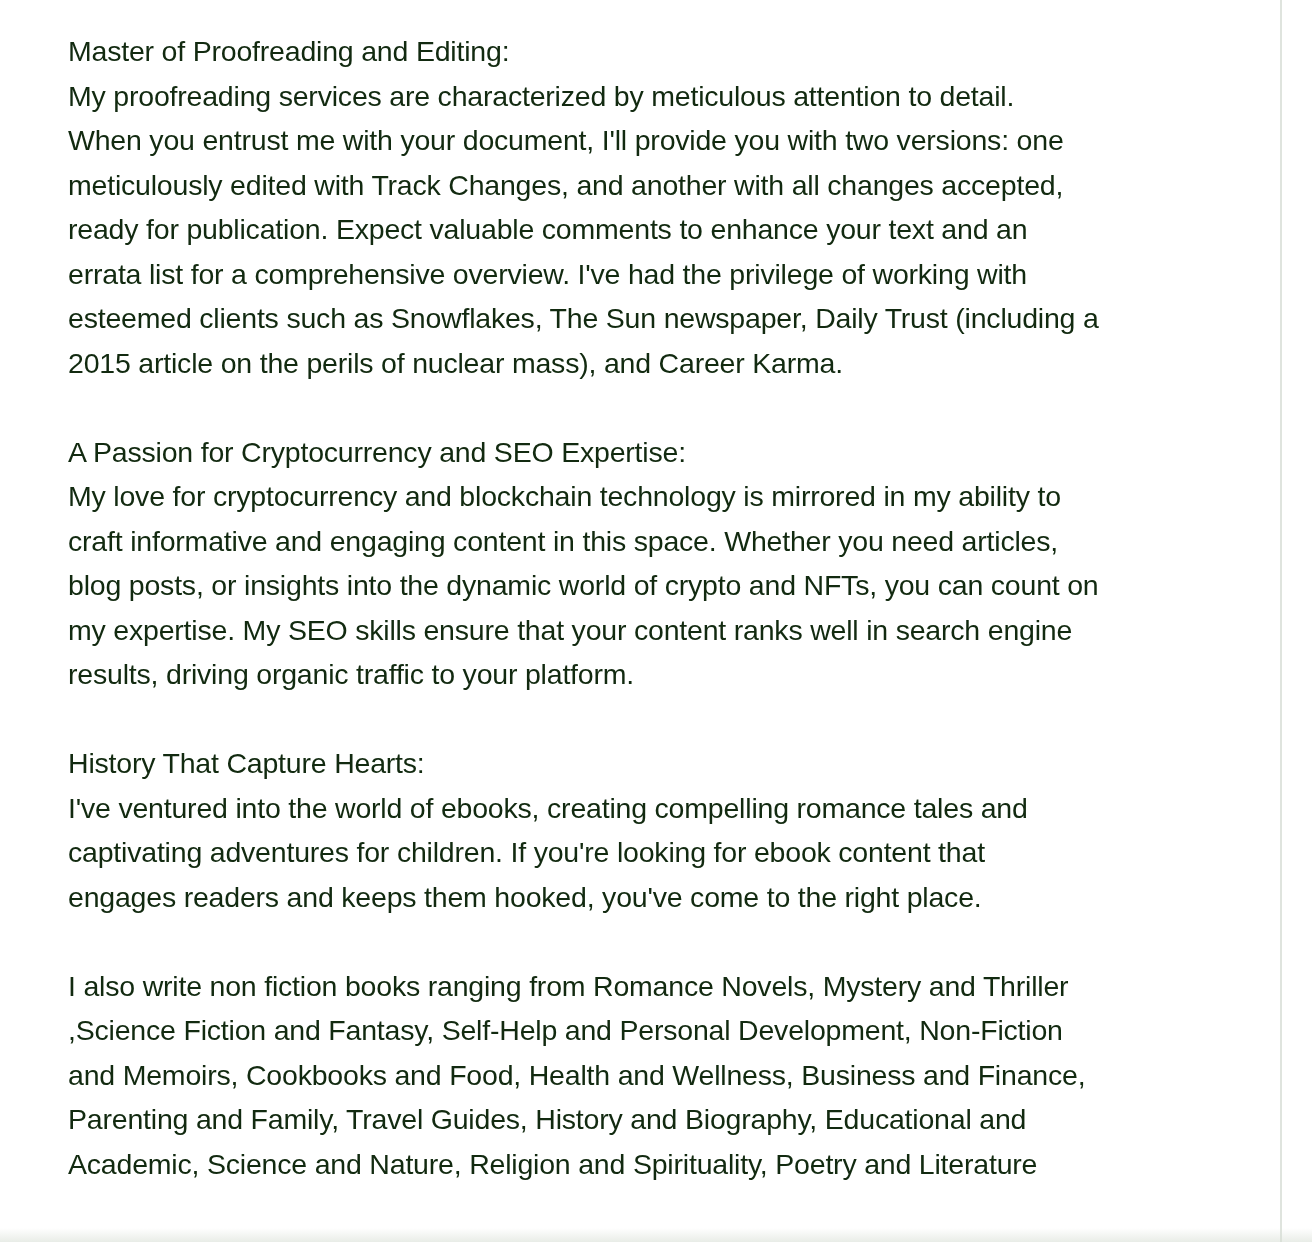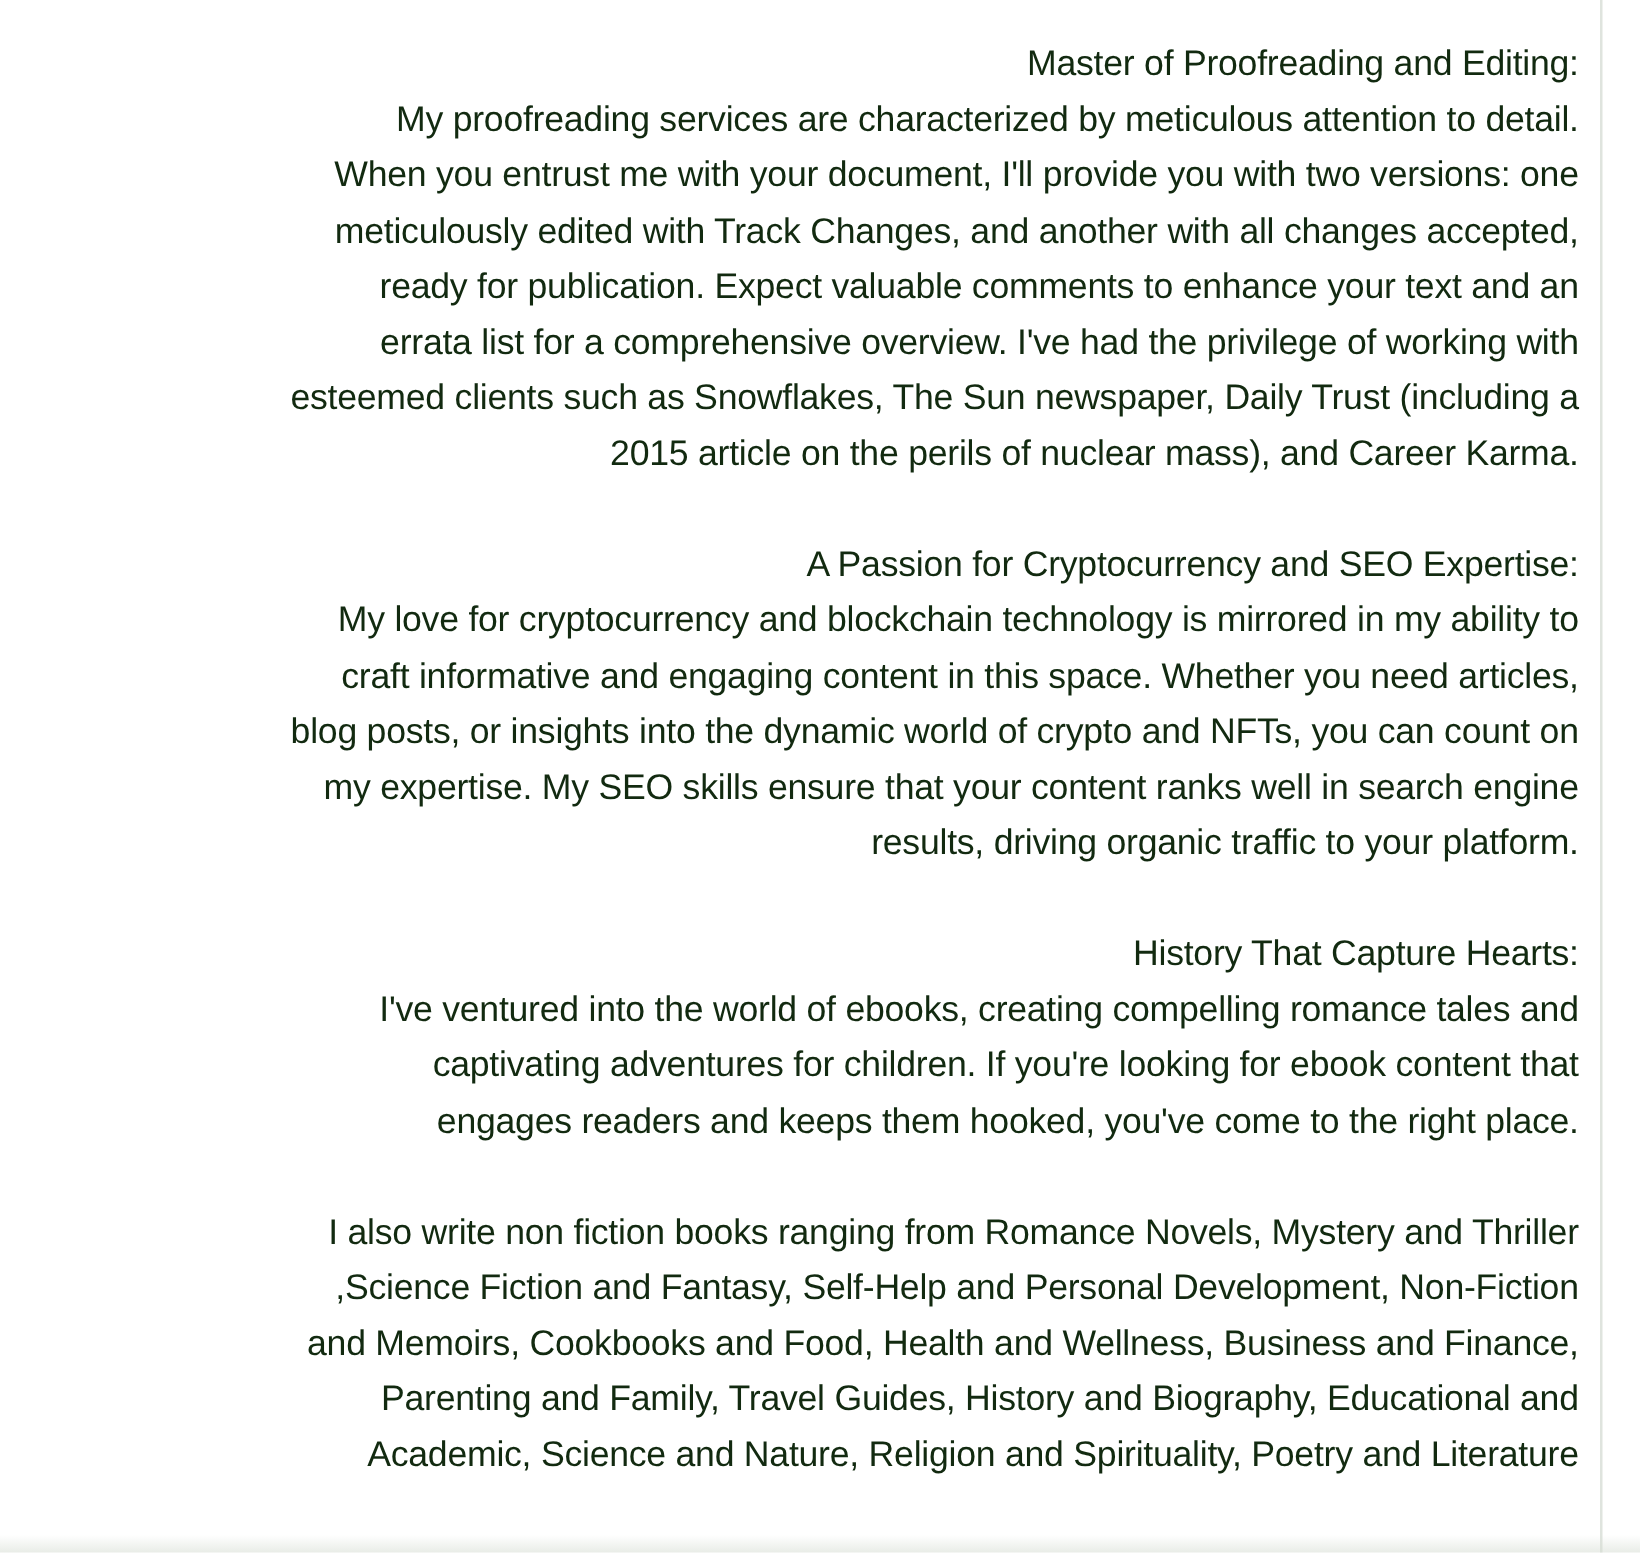"Master of Proofreading and Editing:" .description-body { left: 53px -> 68px; text-align: right -> none }
